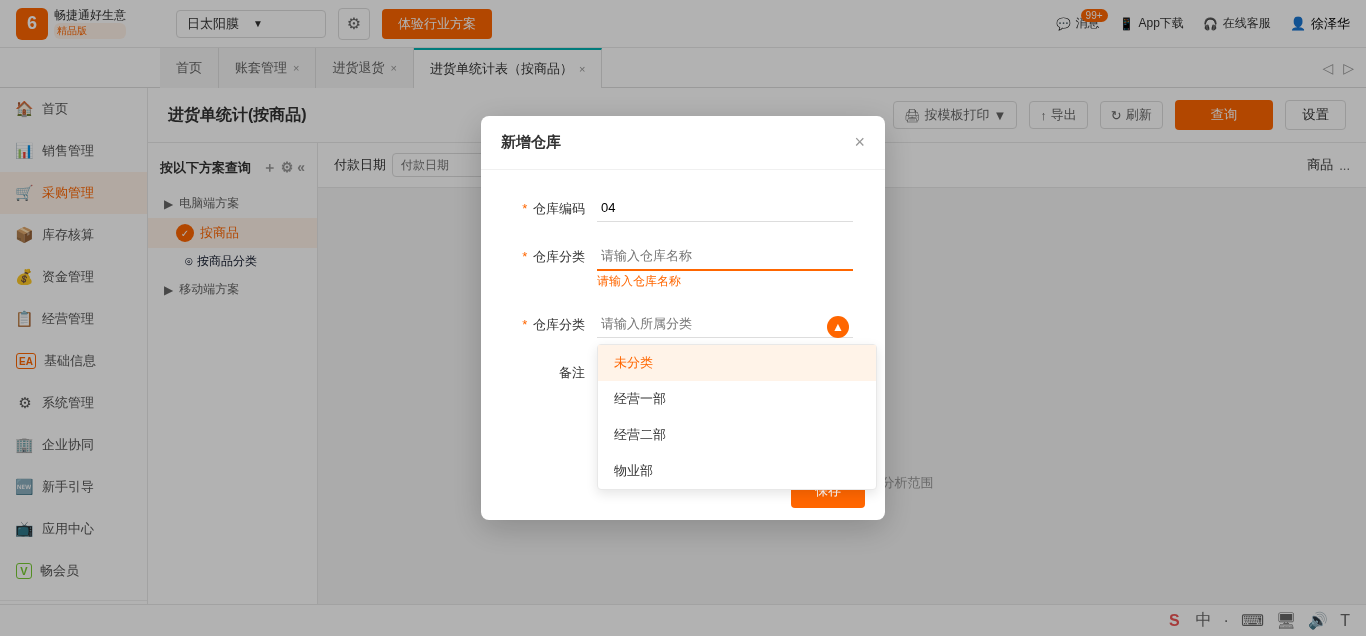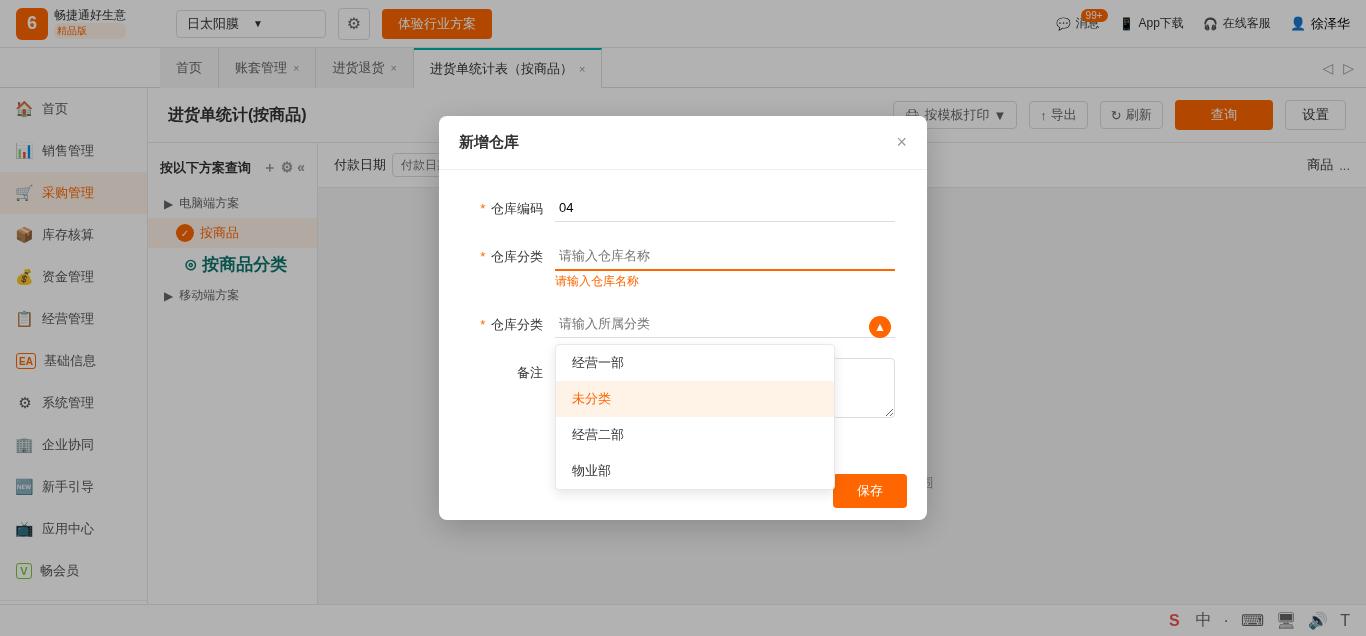"新增仓库" .dialog { width: 488px -> 404px }
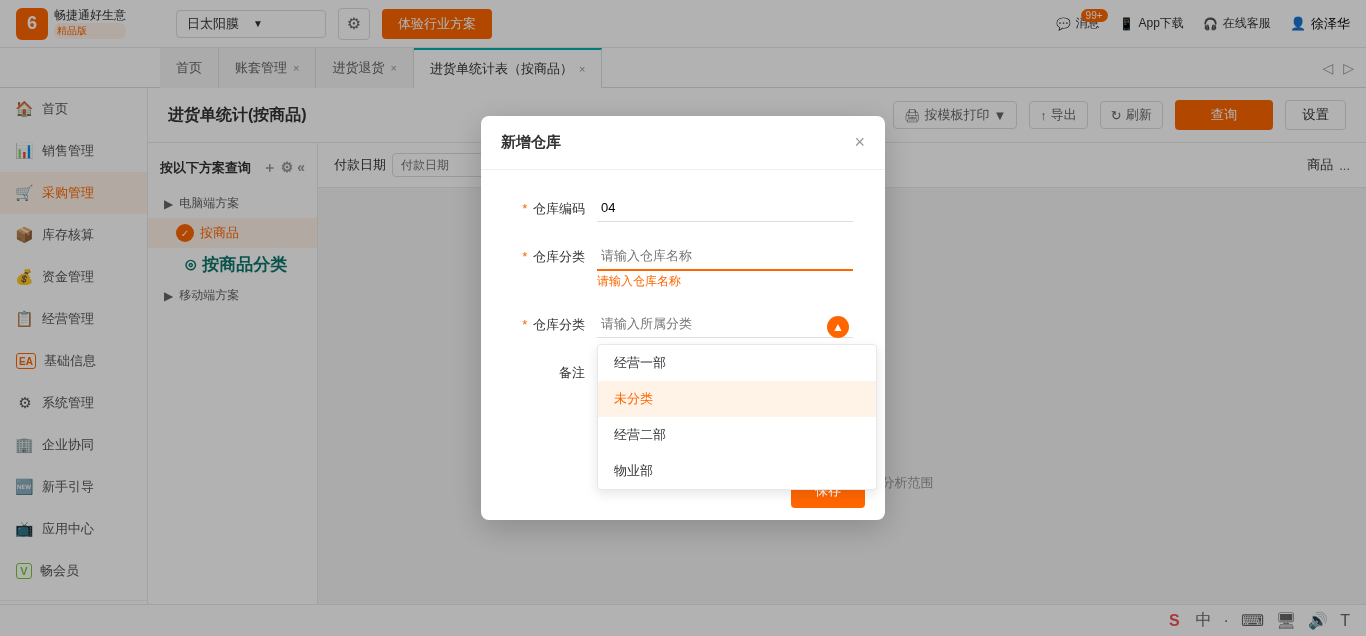"⊙ 按商品分类" .tree-child { color: #0f766e -> #0f172a; font-size: 17px -> 12px; font-weight: bold -> none }
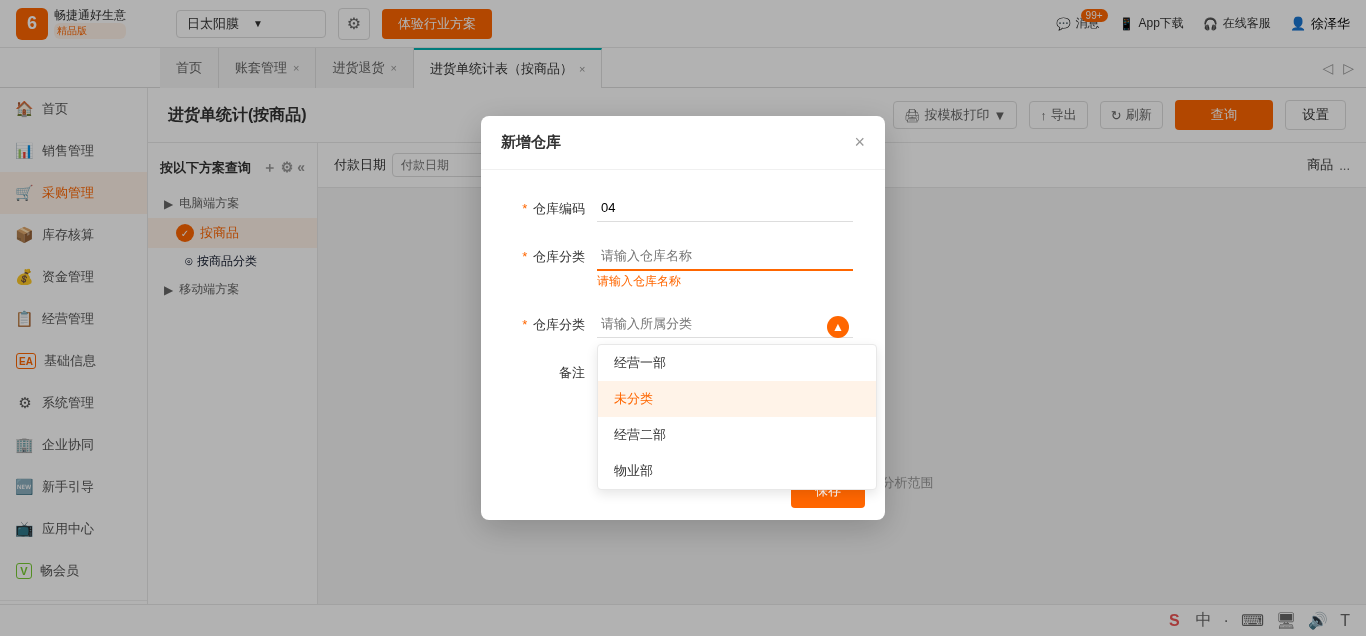"经营一部" div.dropdown-item { order: before "未分类" -> after "未分类" }
